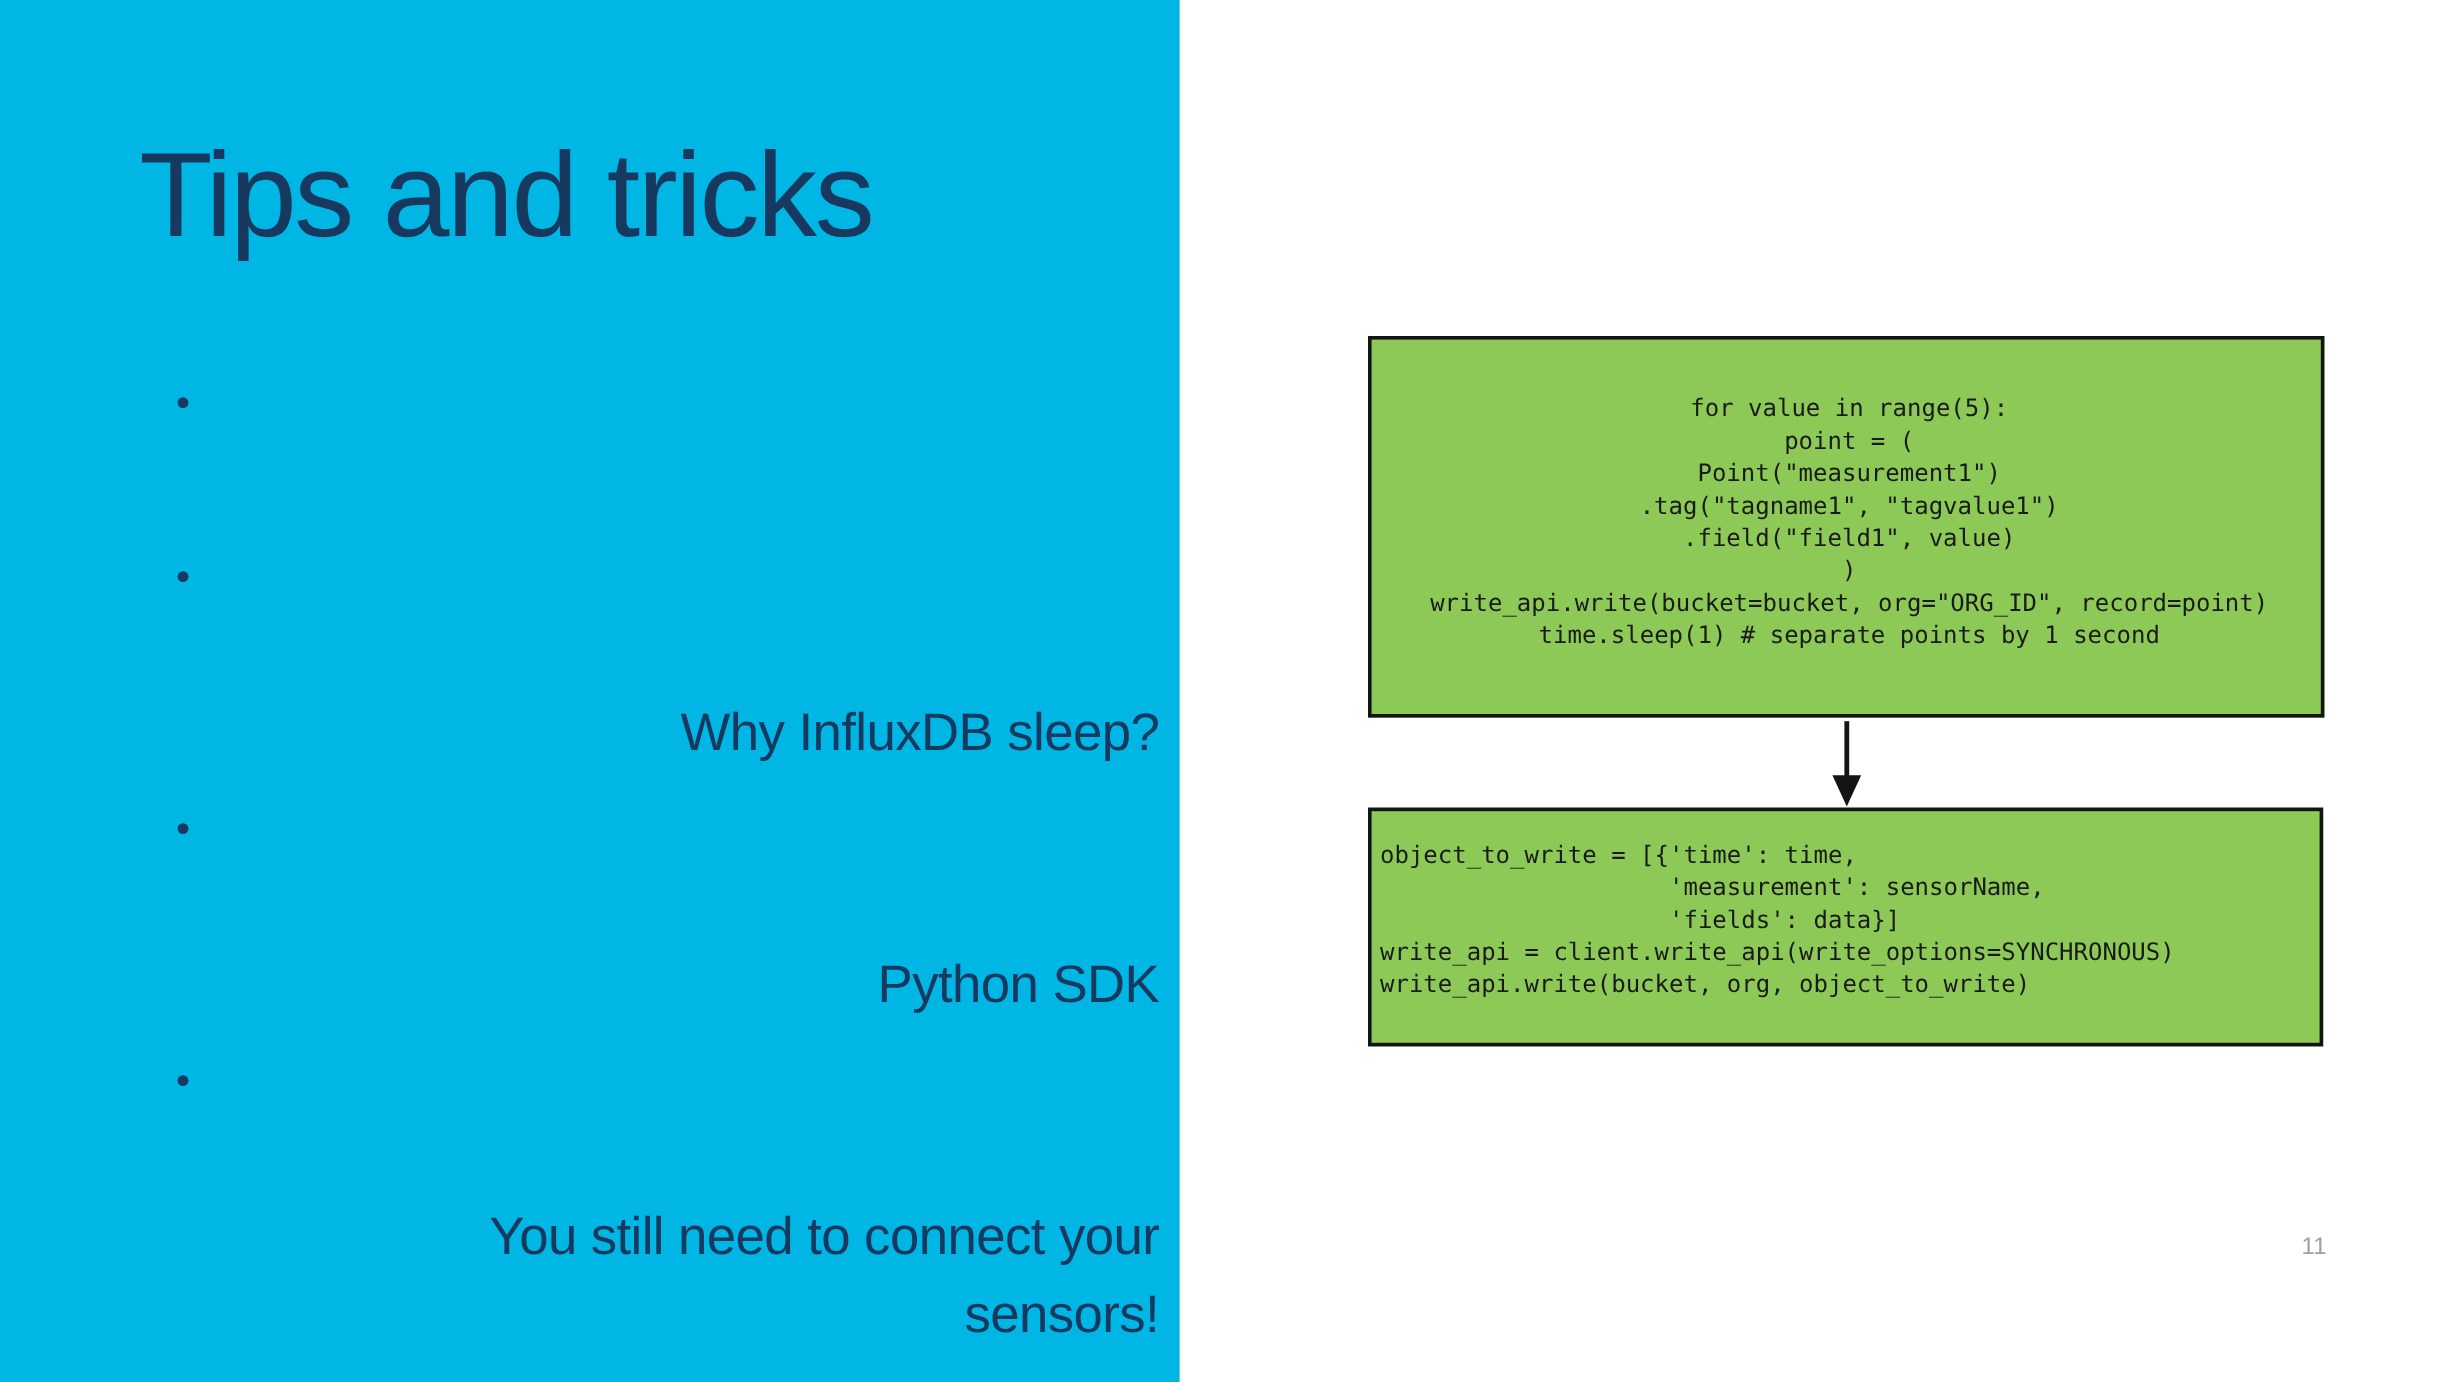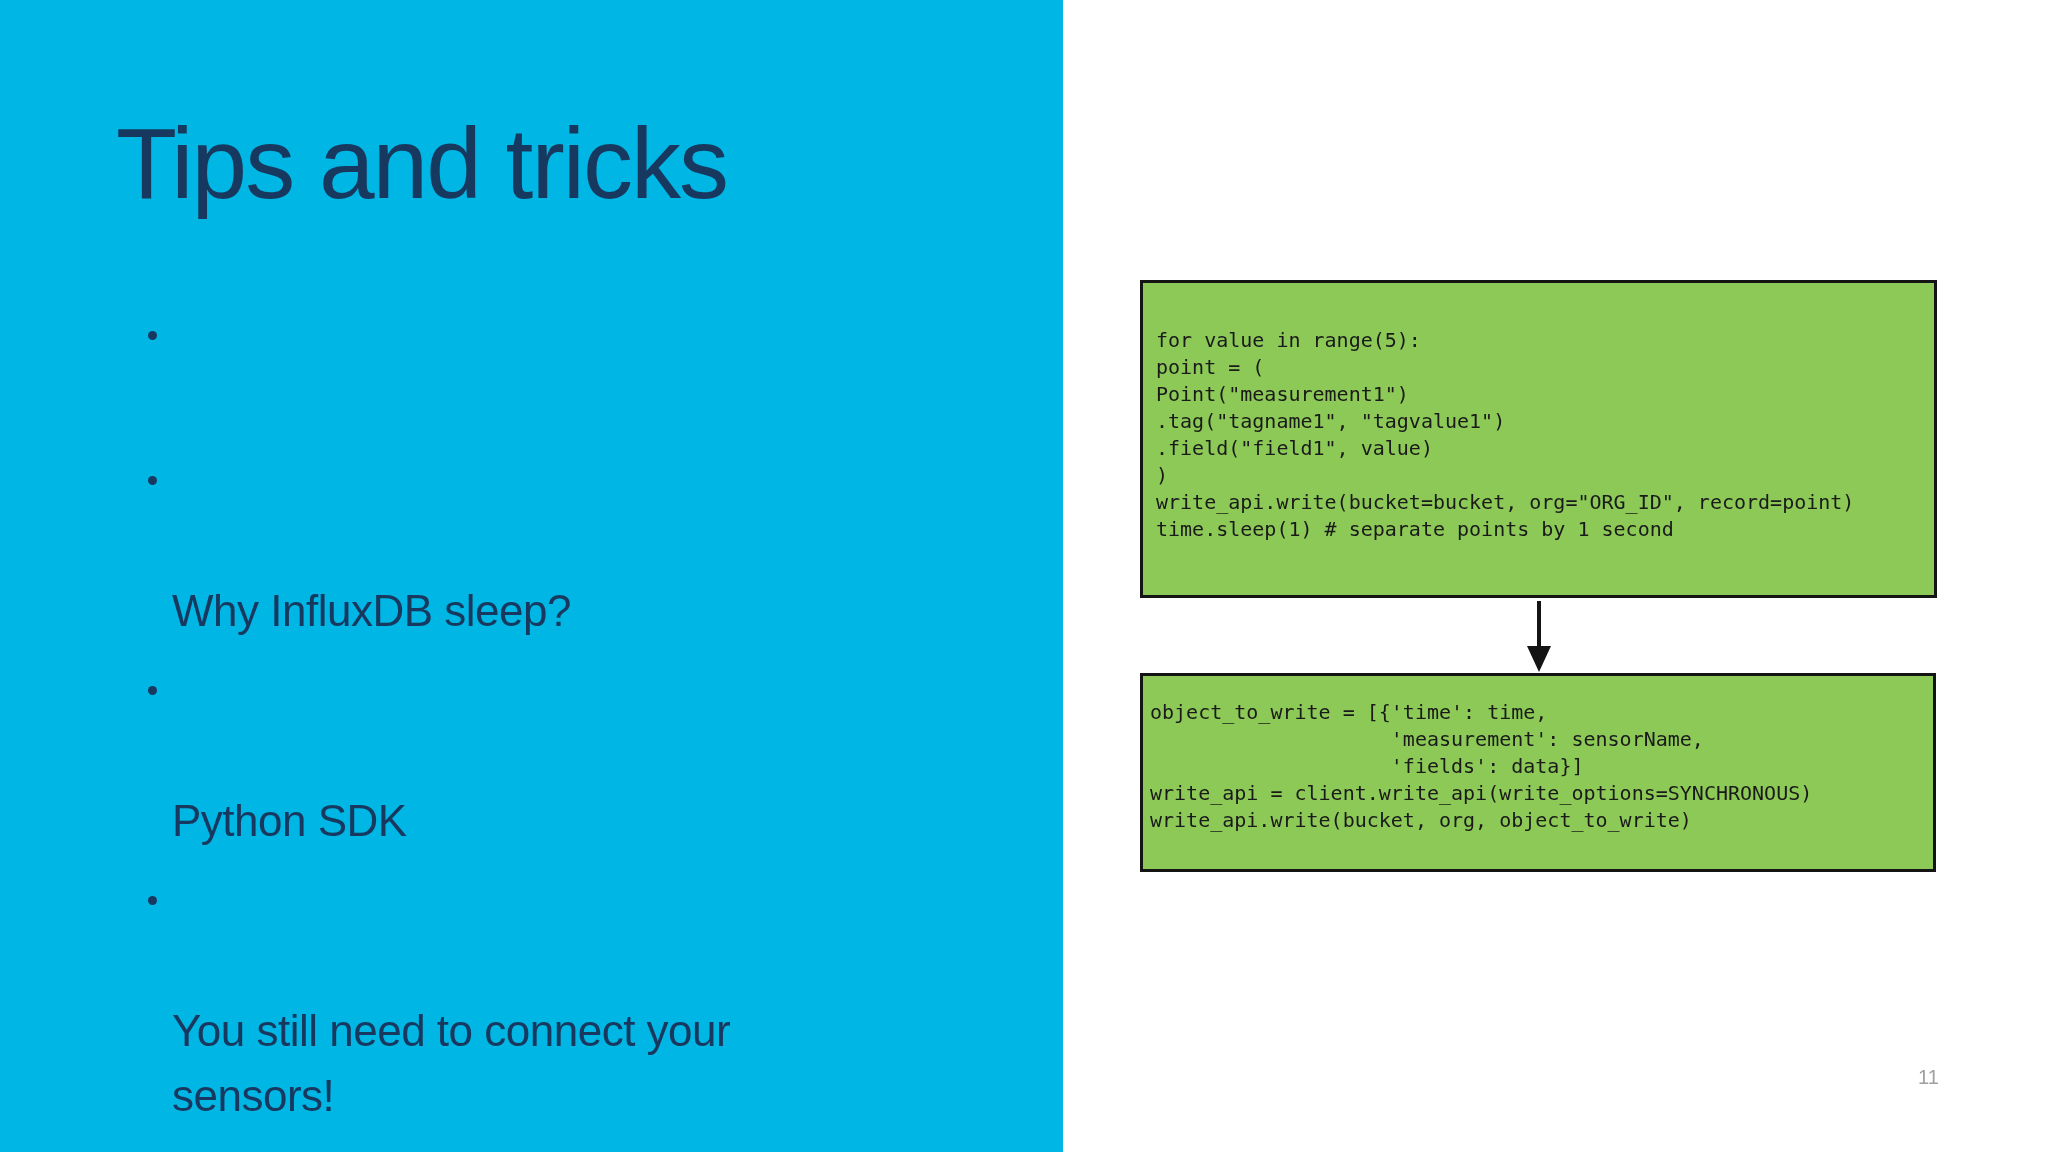"Tips and tricks" .left-panel { text-align: none -> right; width: 1063px -> 983px }
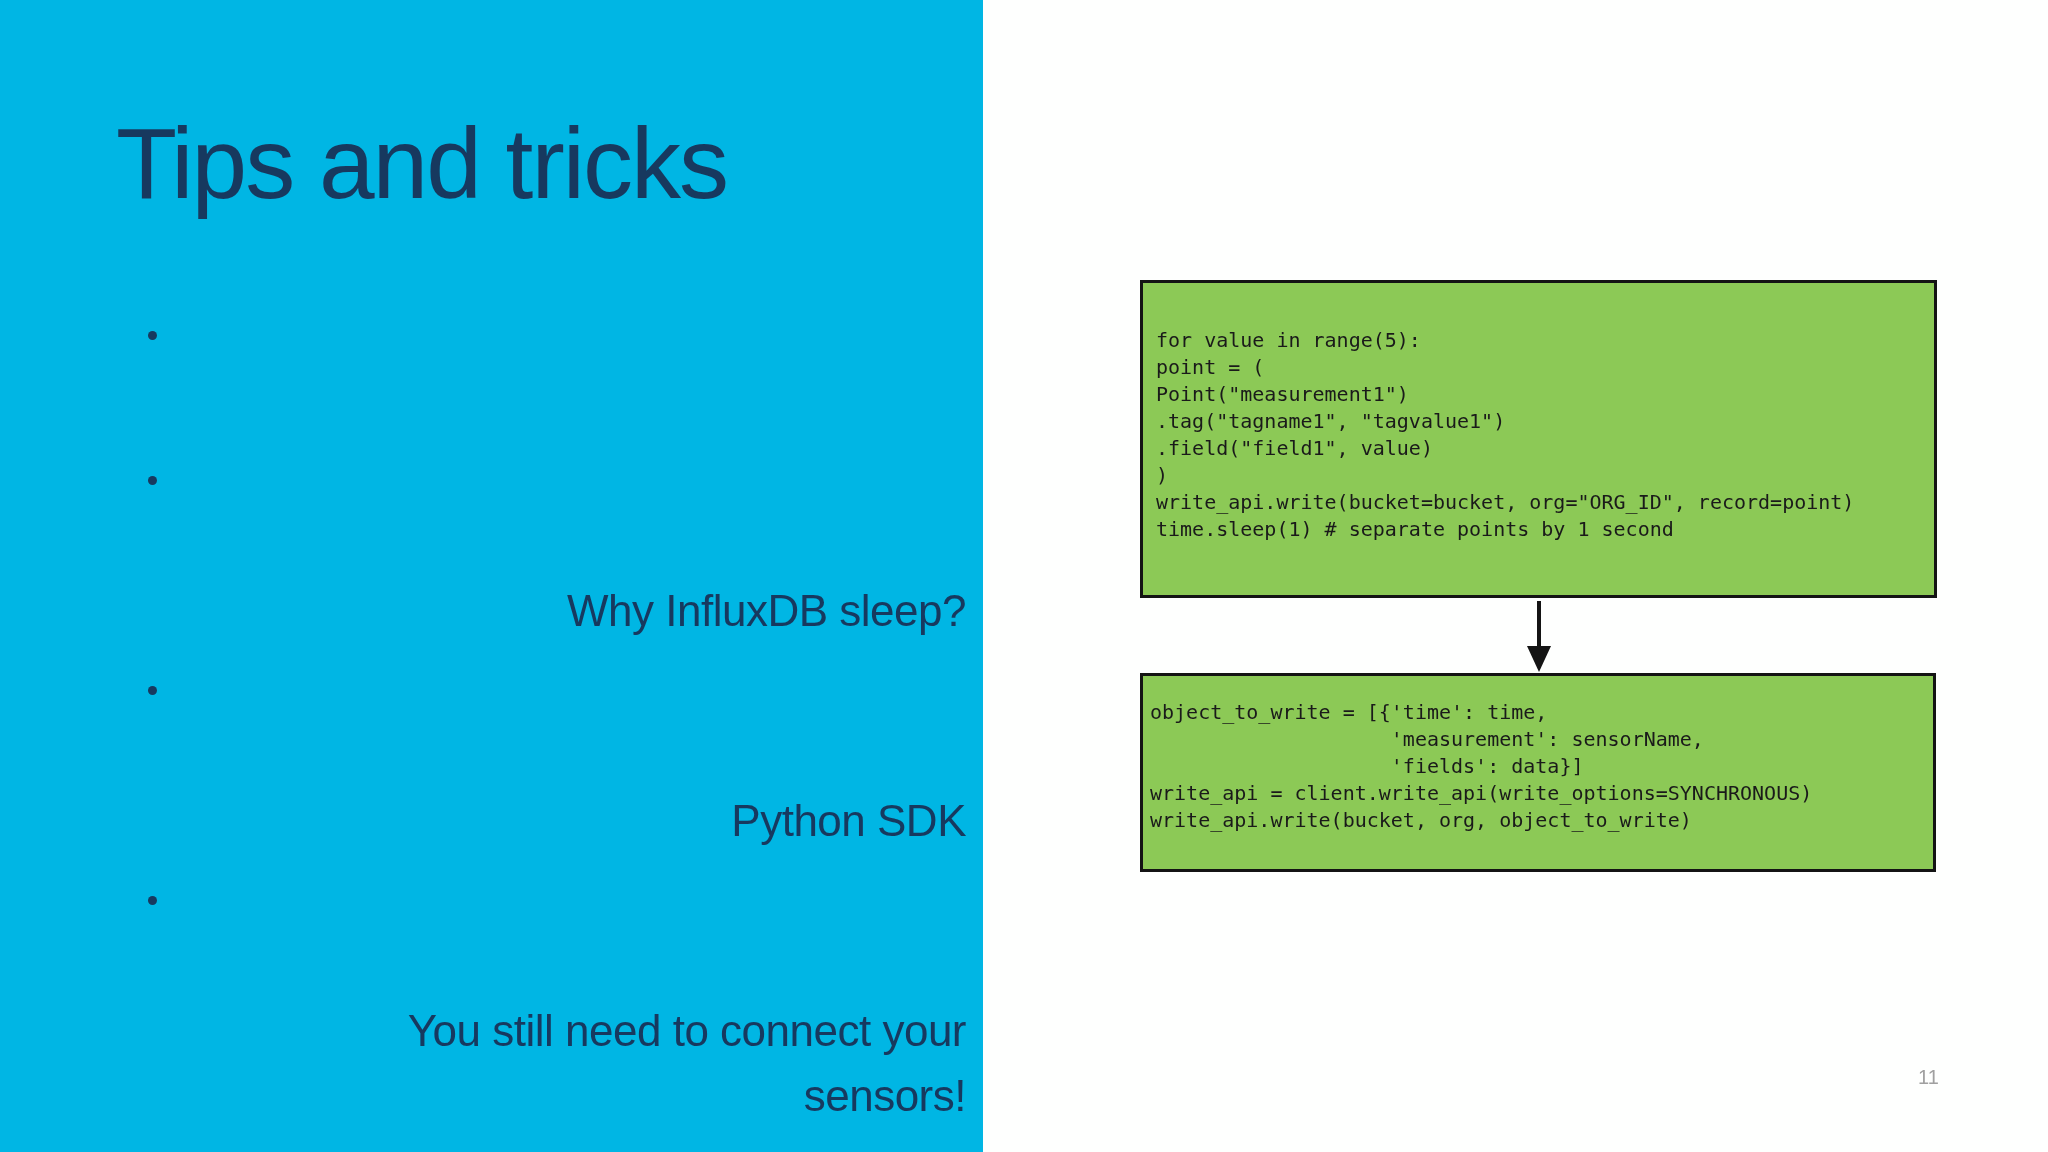"for value in range(5):" .code-box-upper pre { text-align: none -> center }
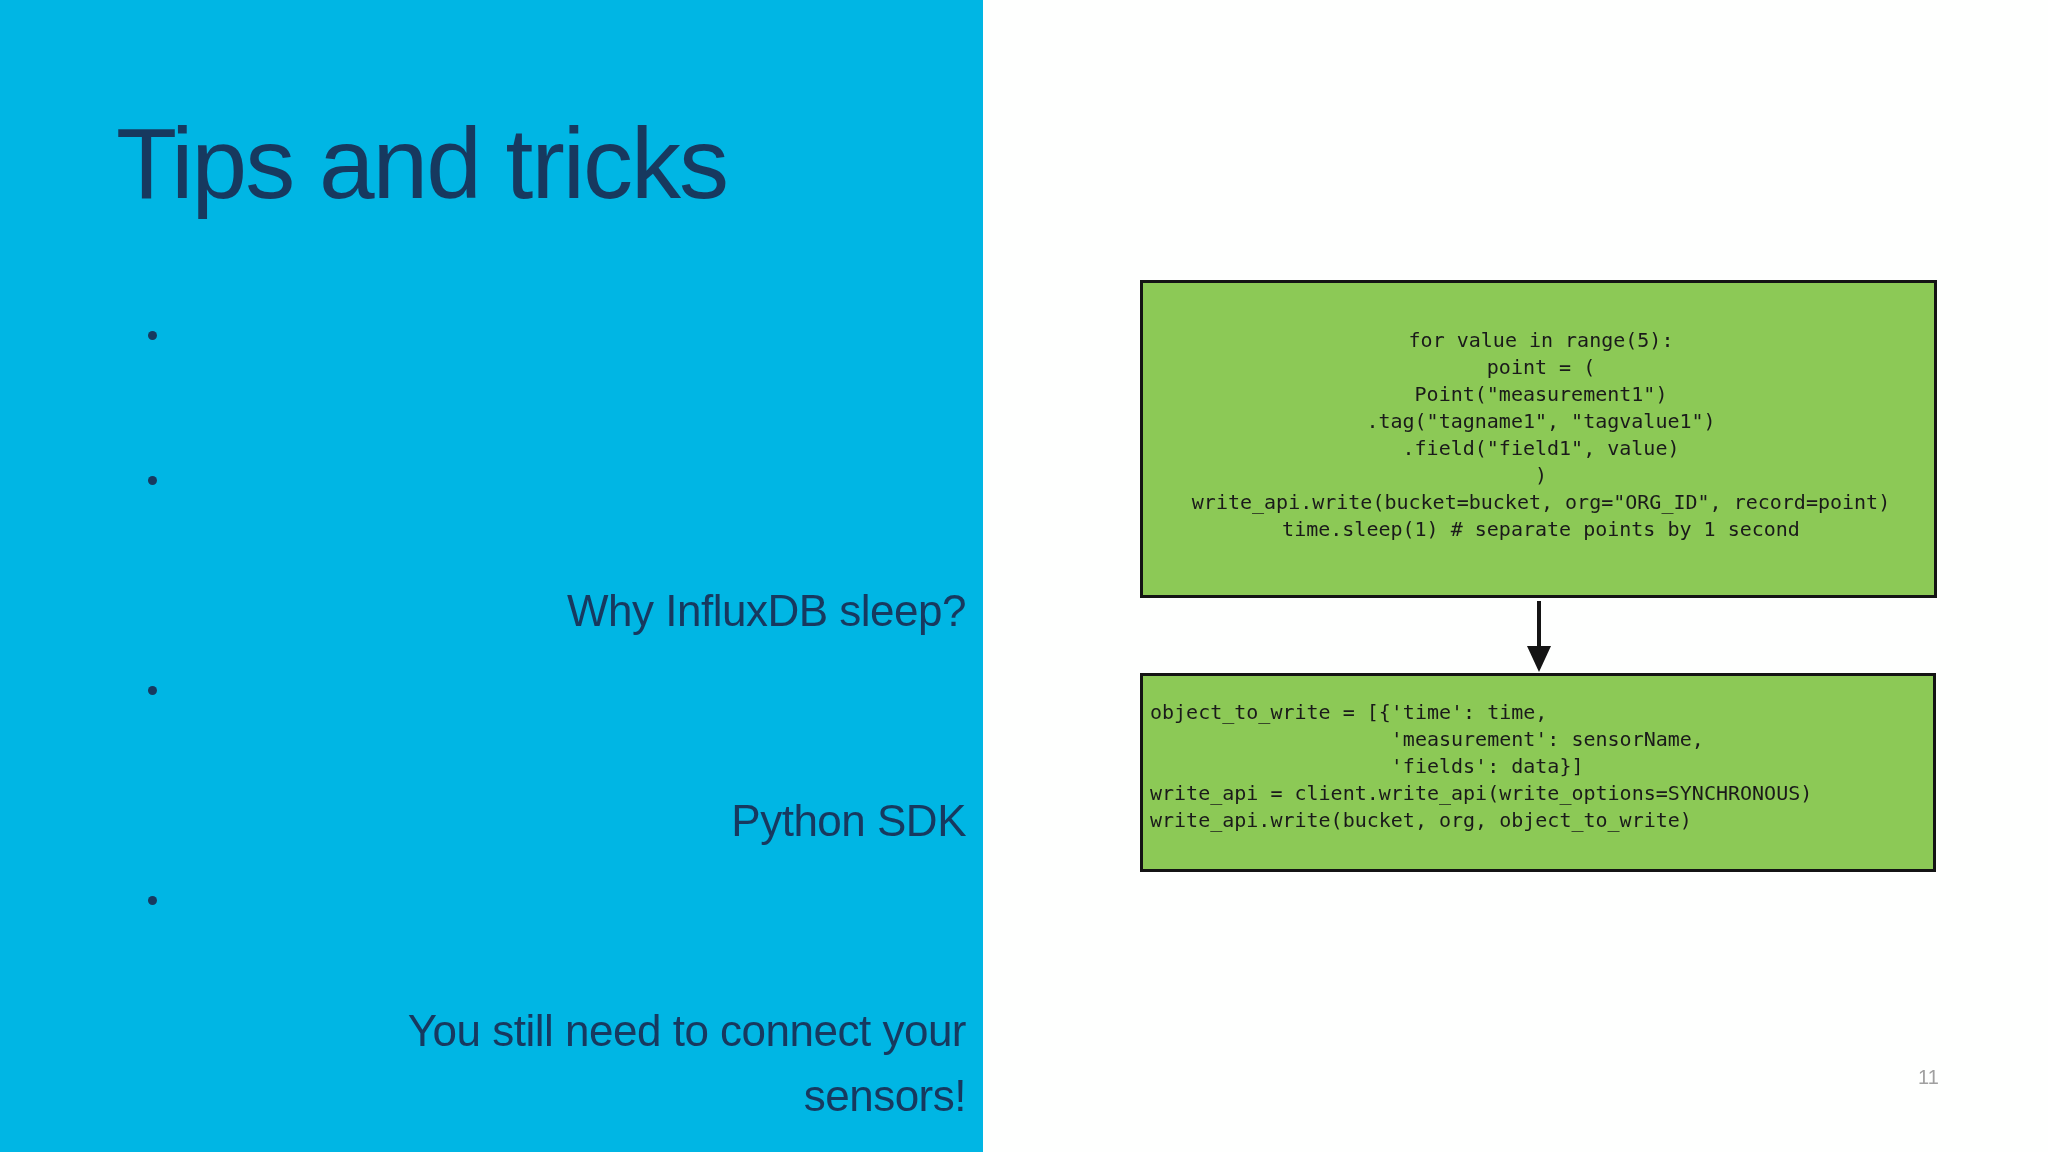"11" .page-number { top: 1066px -> 1028px }
